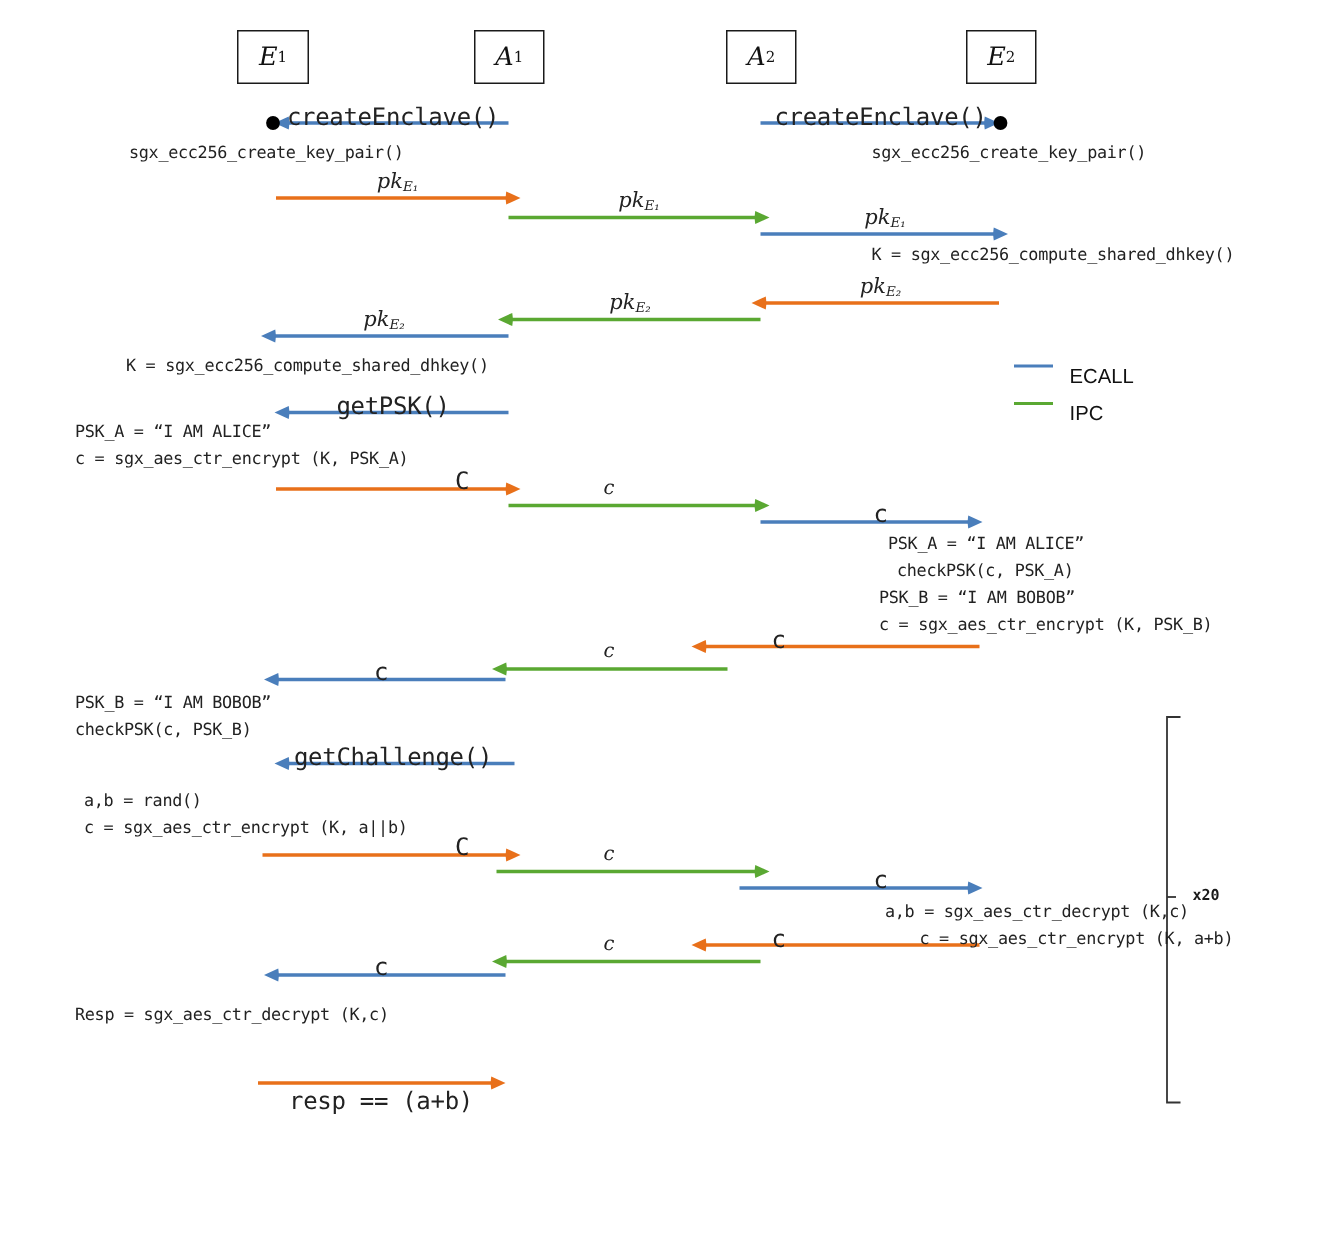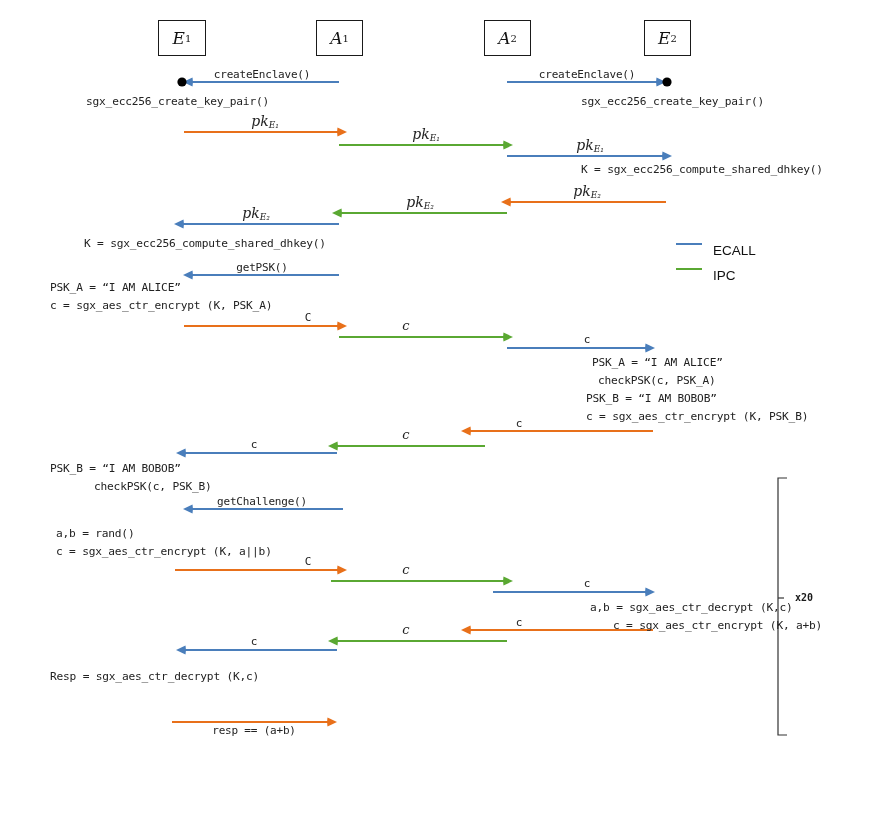"createEnclave()" .arrow-label { font-size: 11px -> 16px }
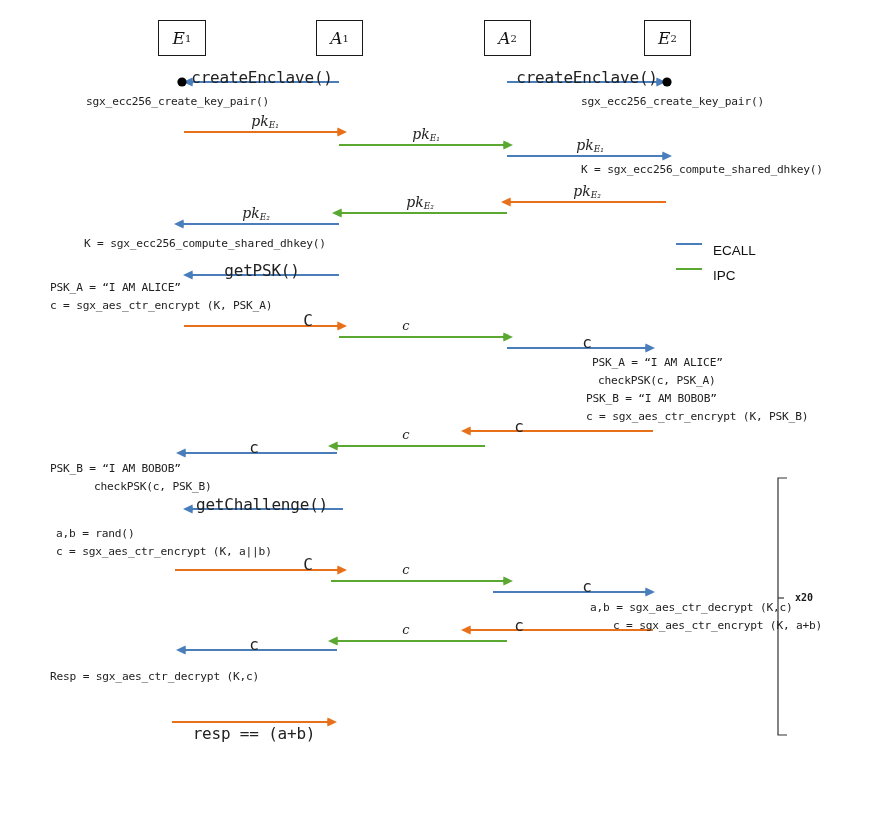"checkPSK(c, PSK_B)" div.note { margin-left: 44px -> none }
